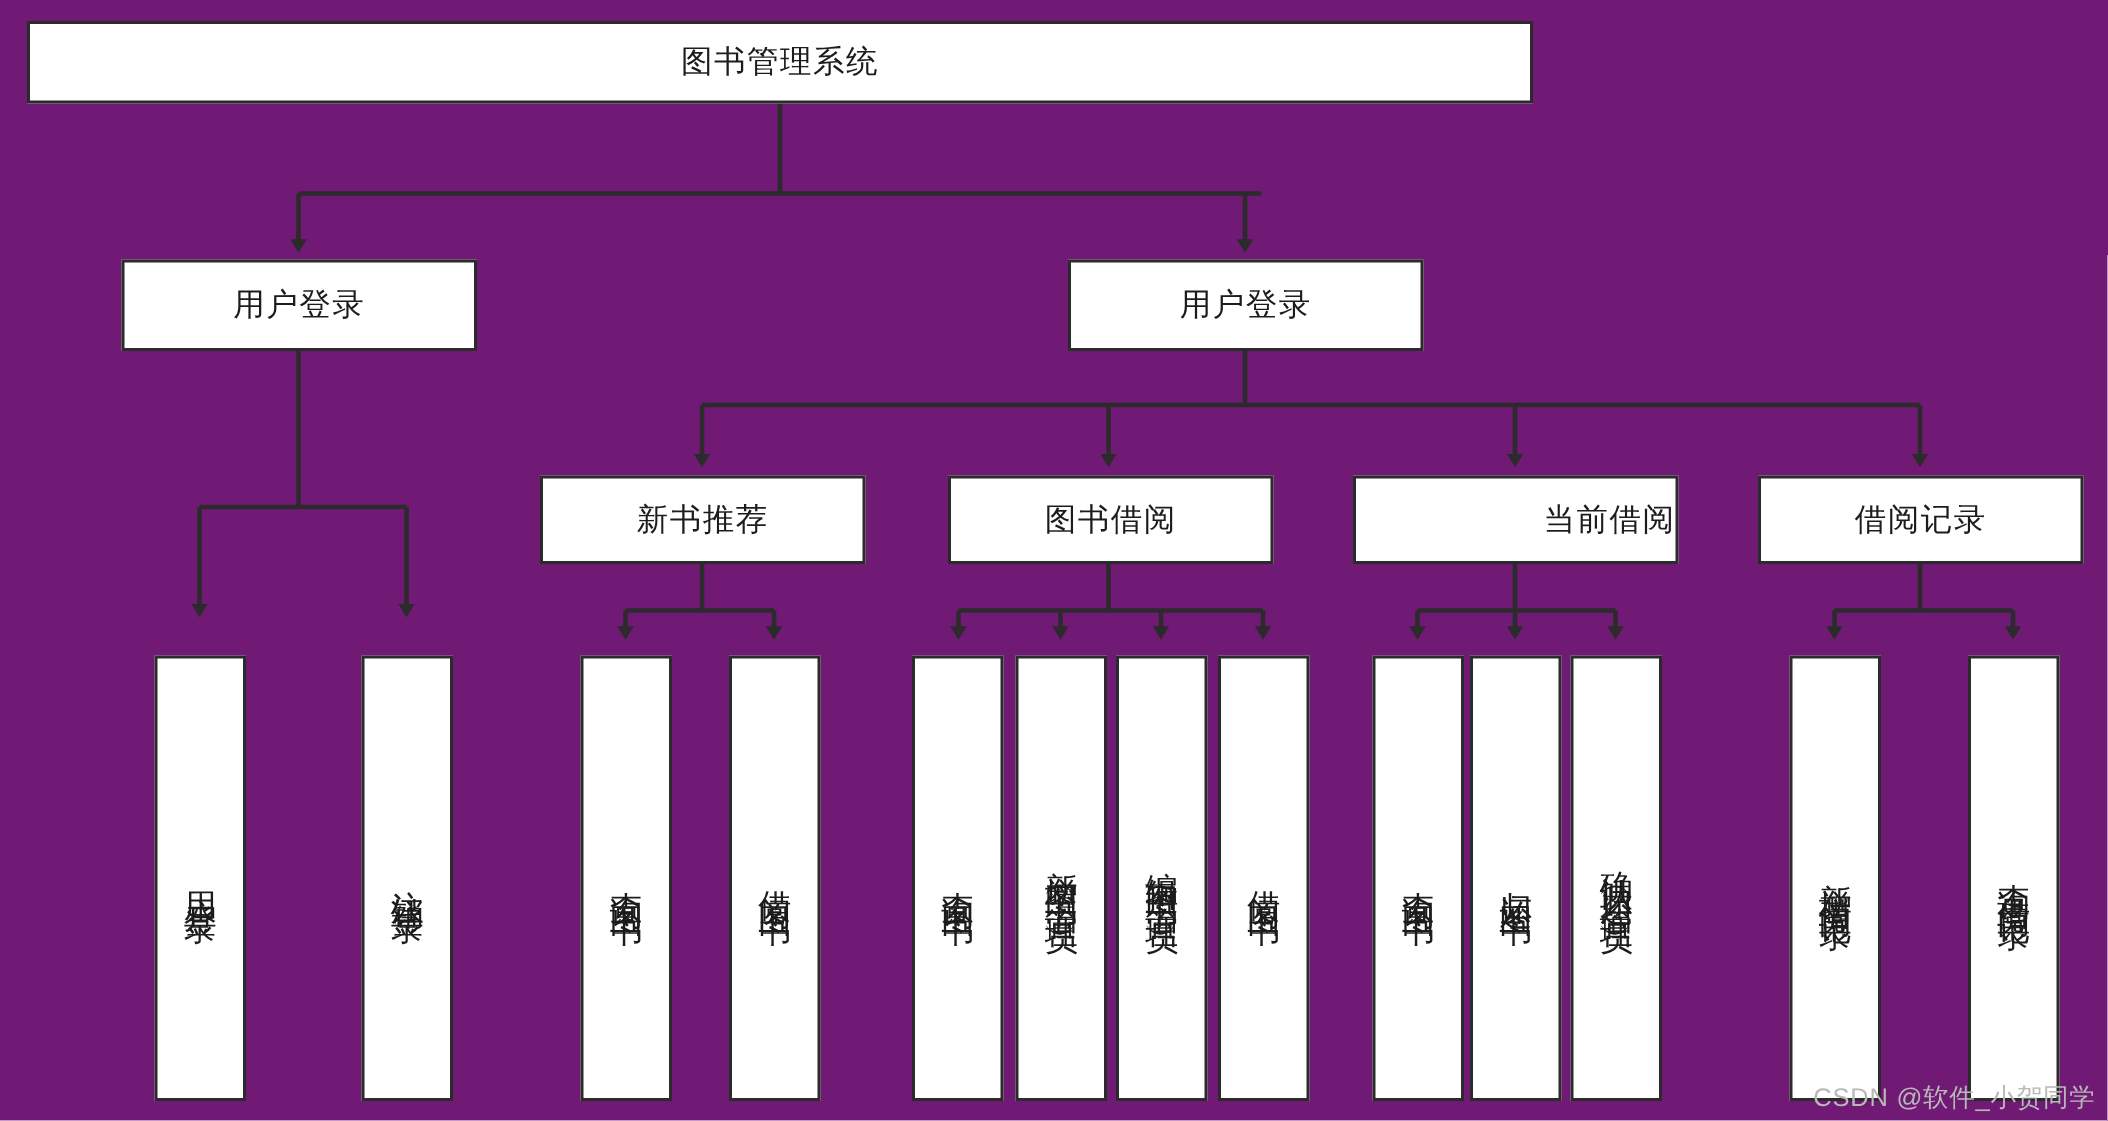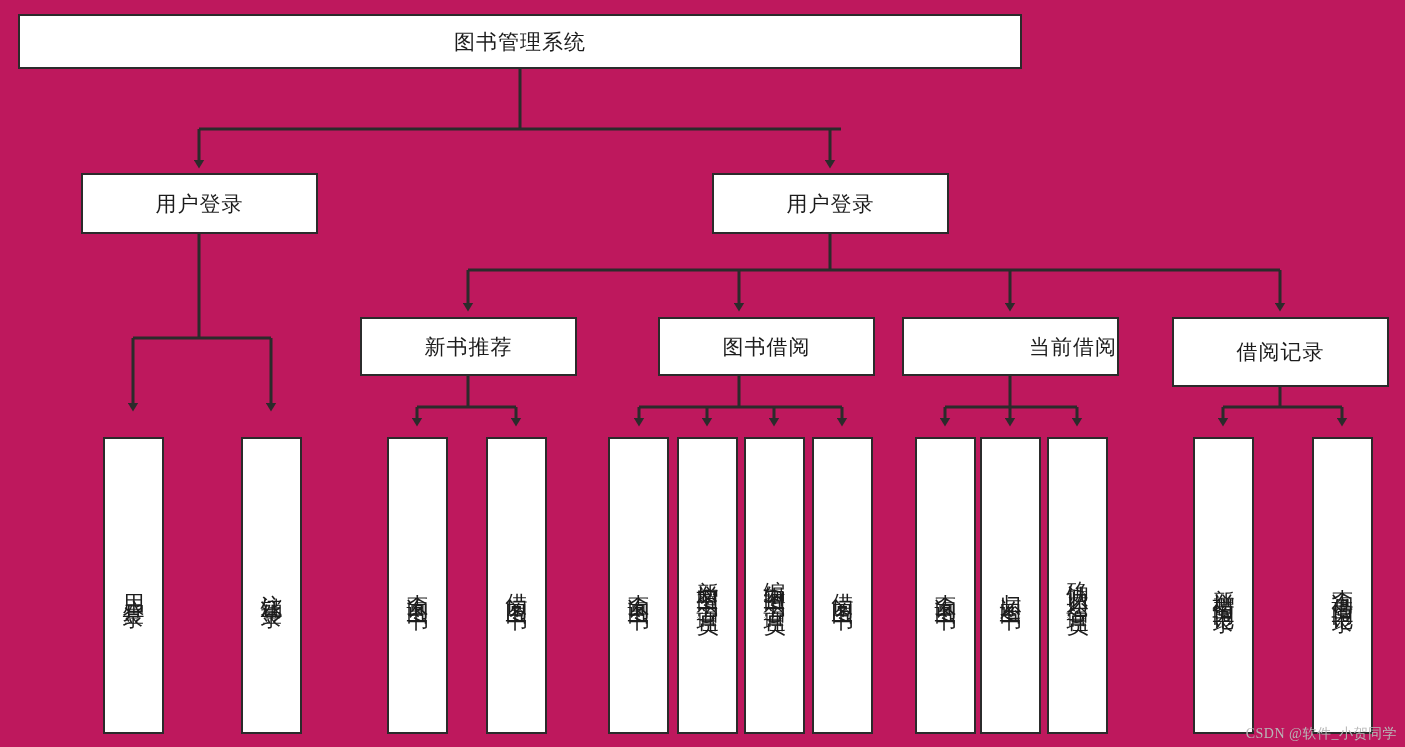"图书管理系统" #canvas { background: #be185d -> #701a75 }
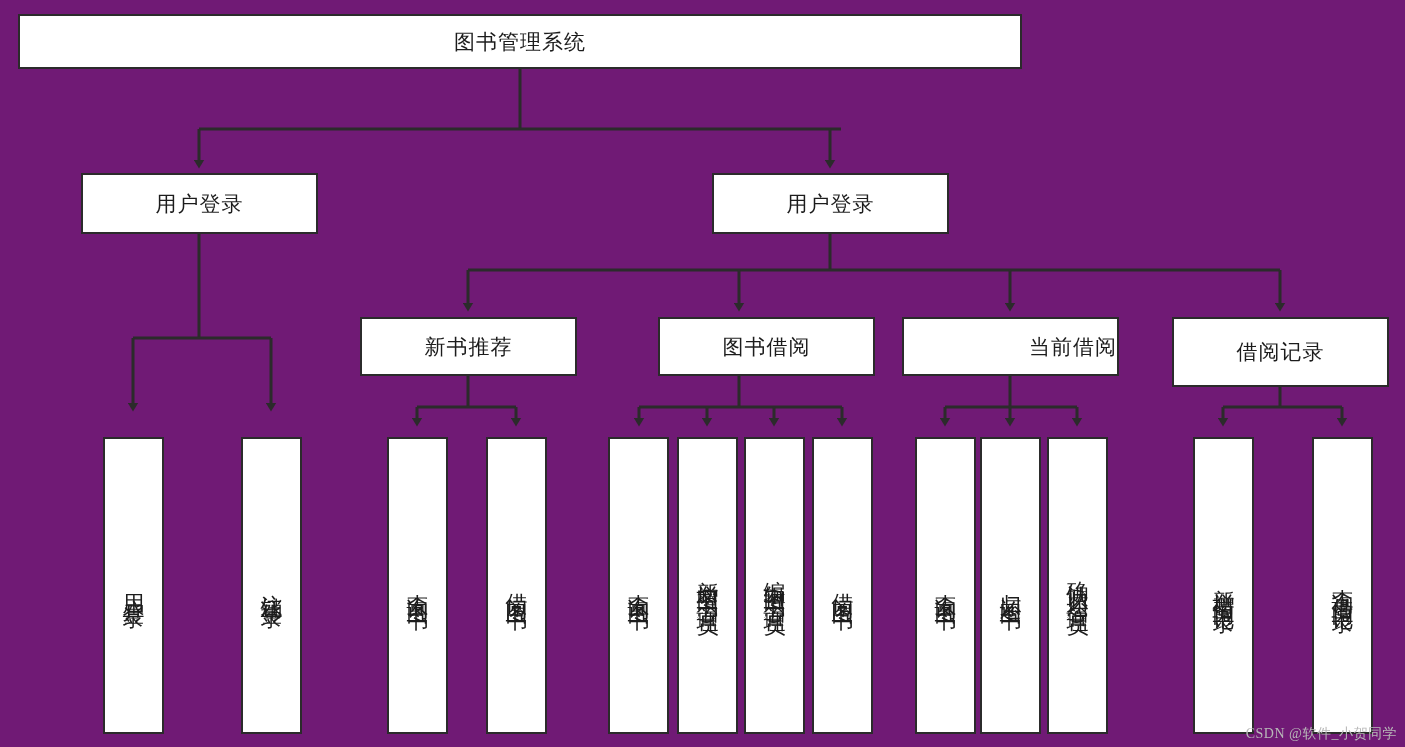"图书借阅" div.node { margin-left: 26px -> none }
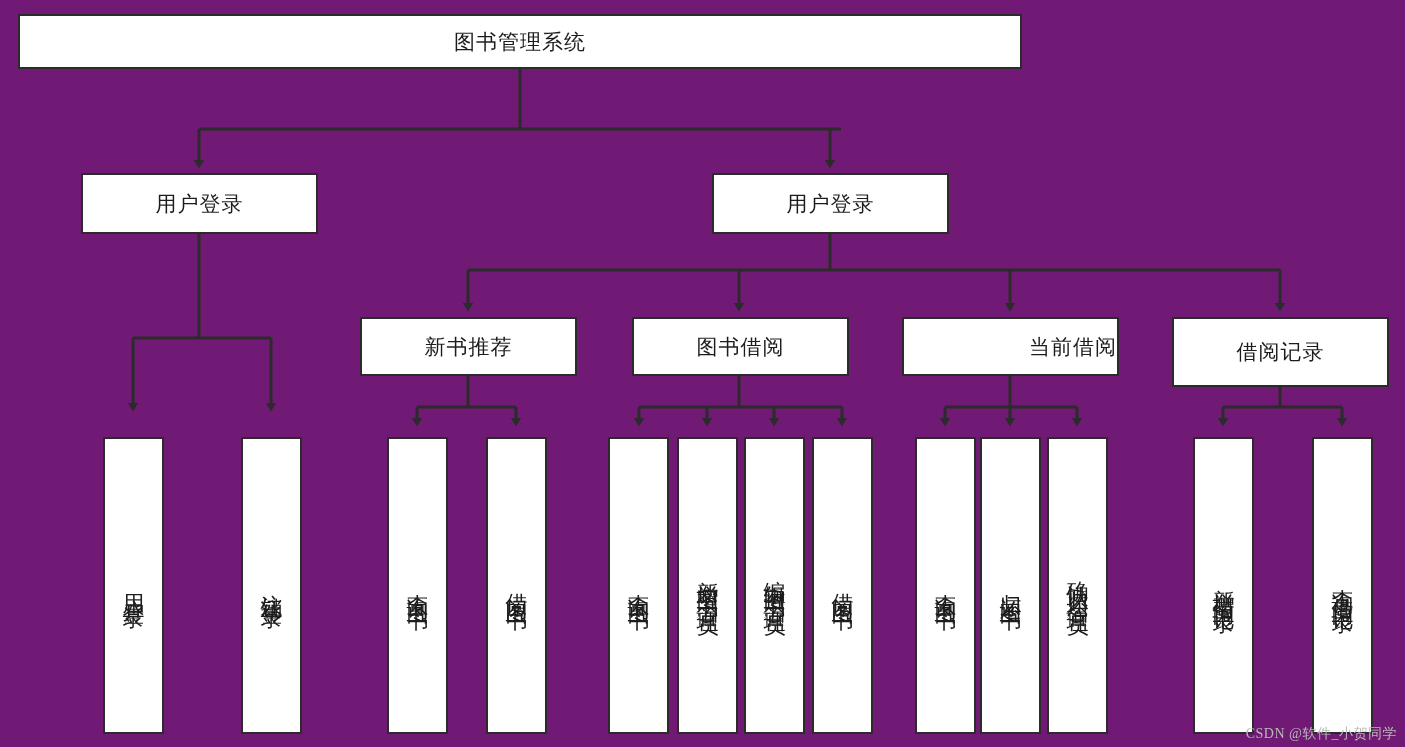"借阅记录" div.node { height: 70px -> 59px }
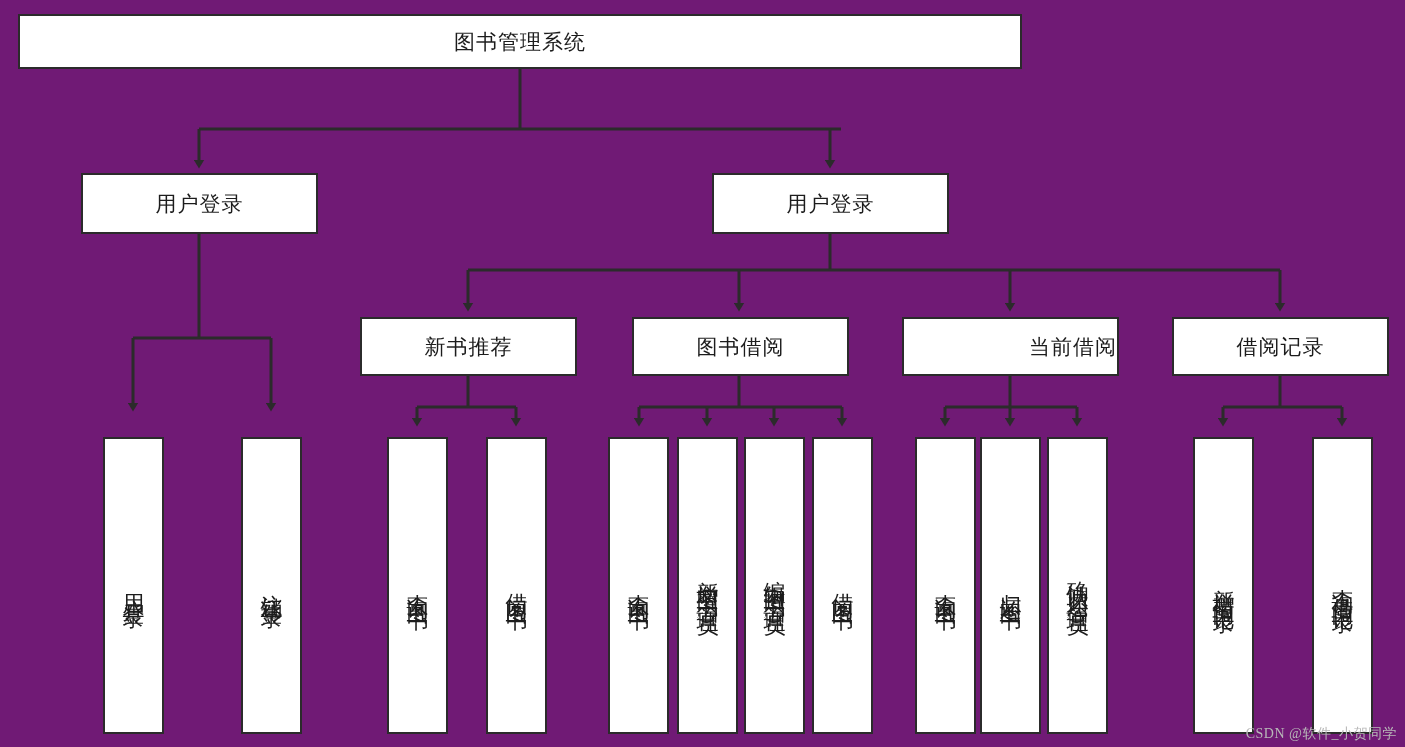"CSDN @软件_小贺同学" #watermark { font-family: Liberation Serif, serif -> none; font-size: 14px -> 17px }
